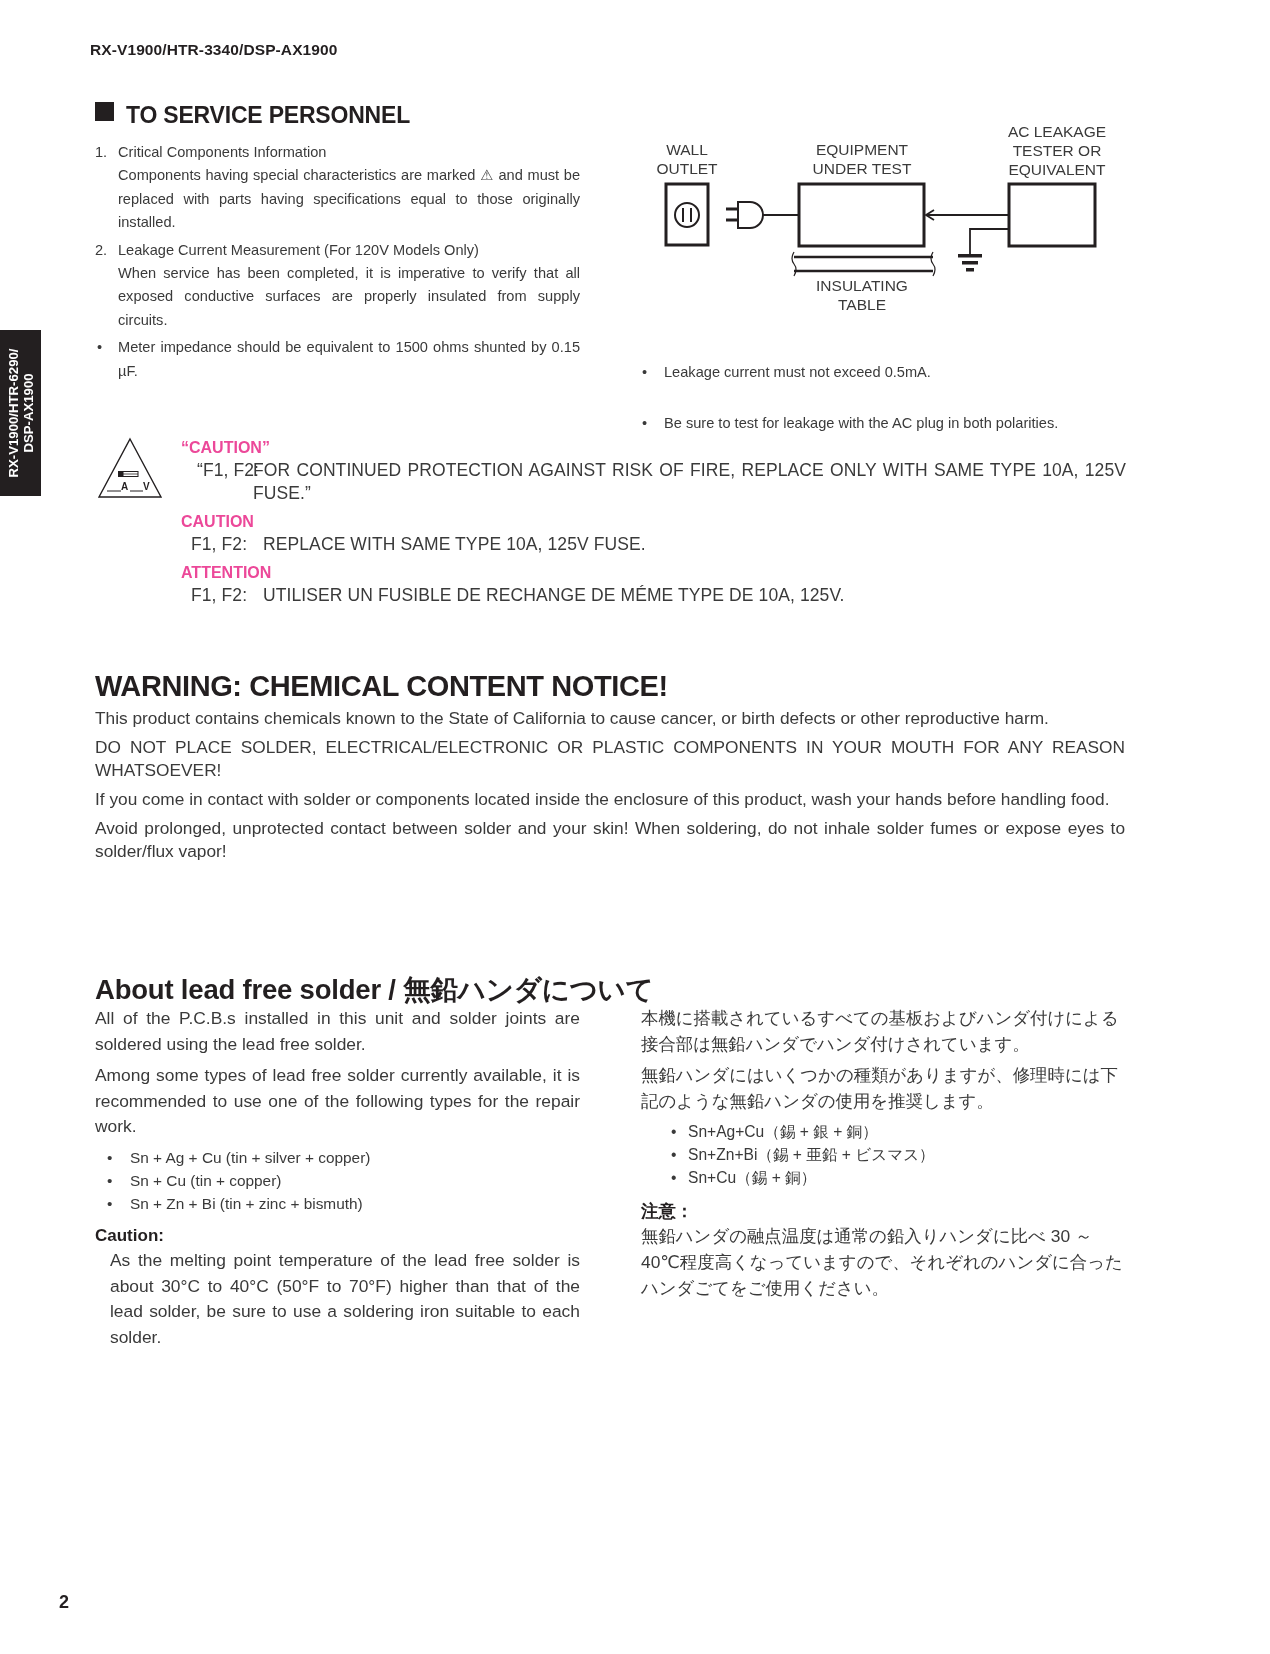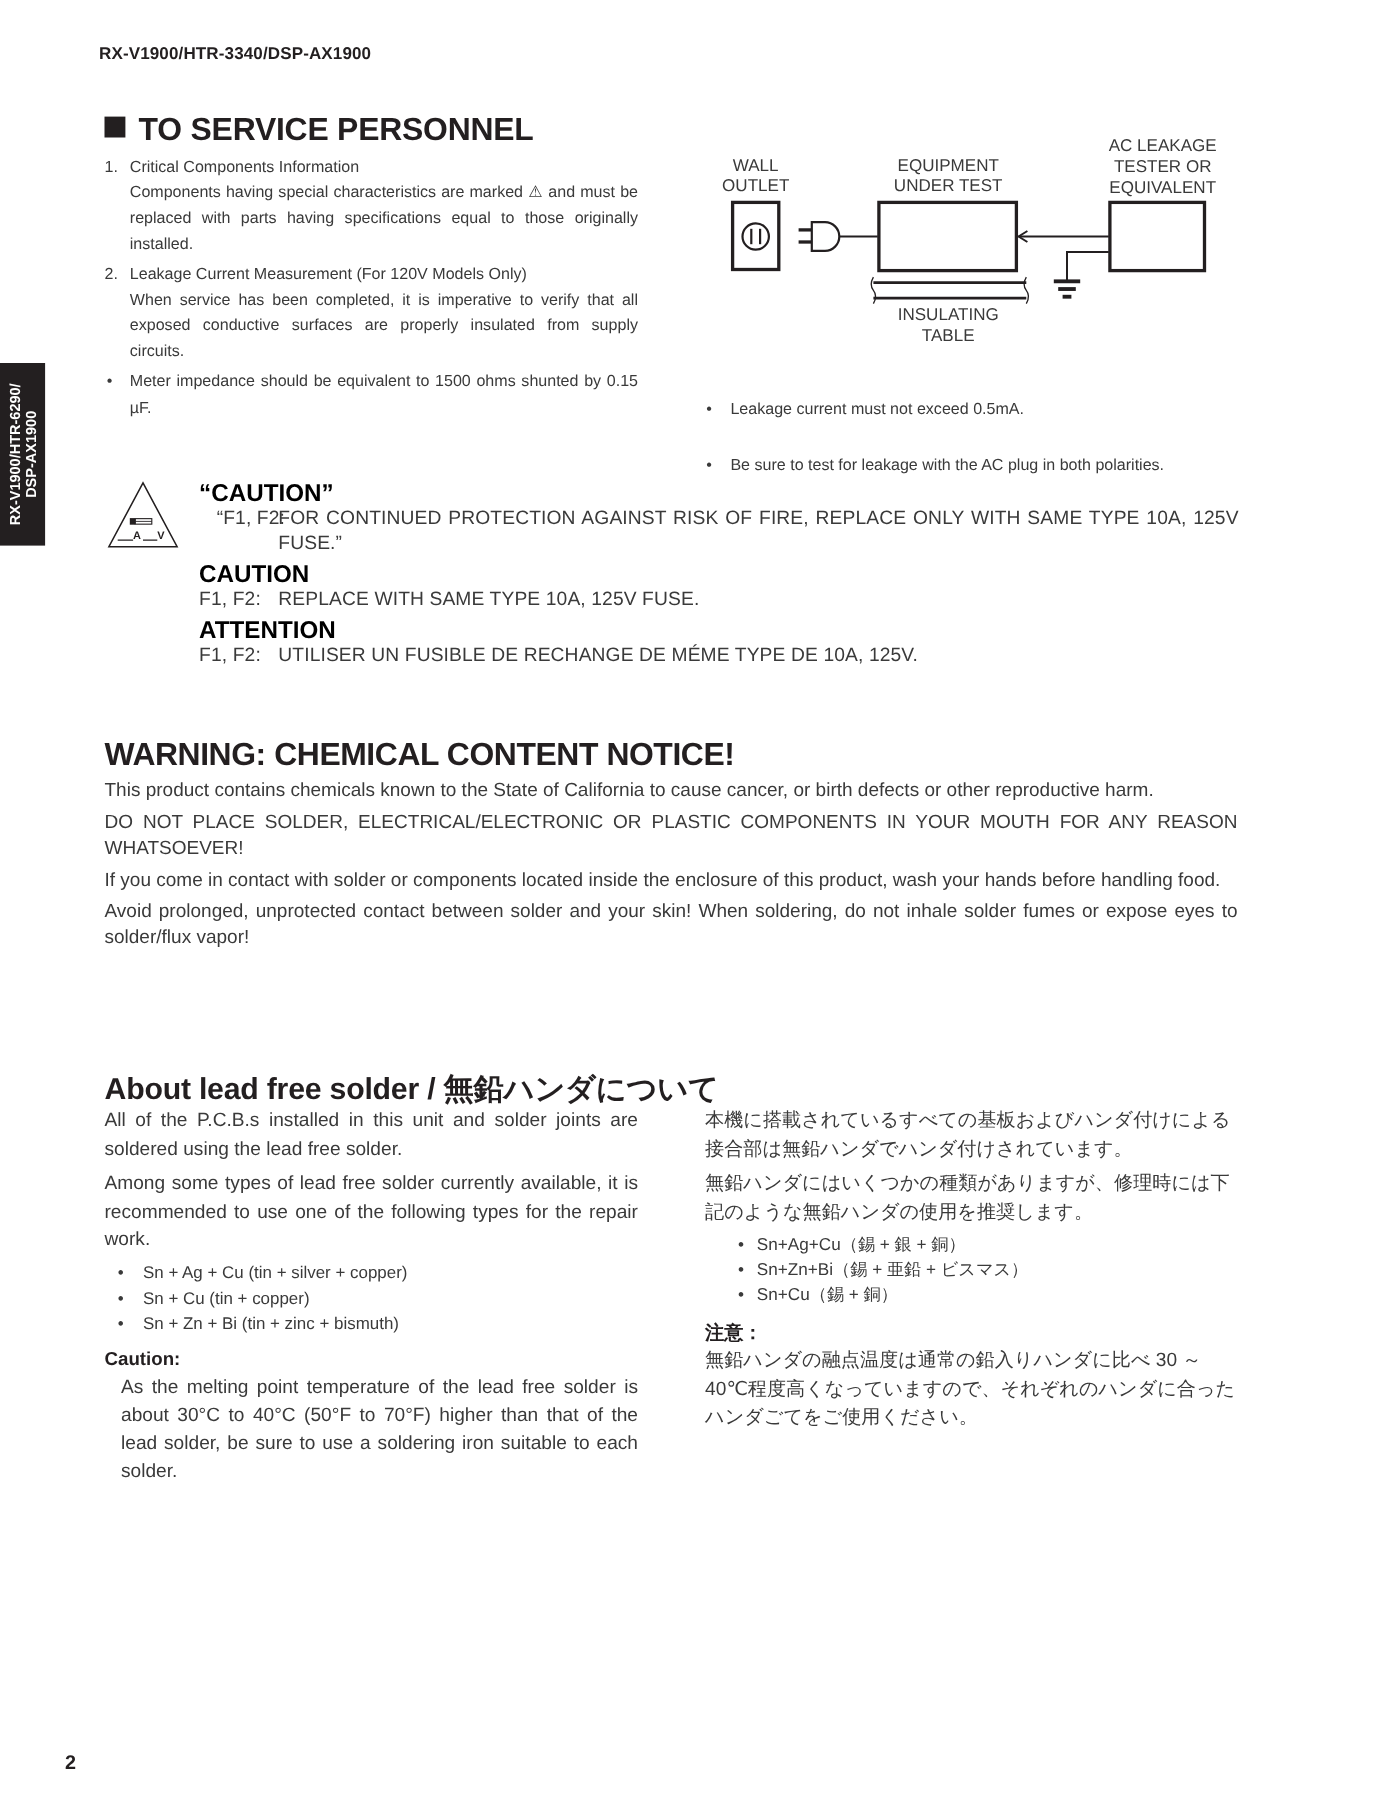"TO SERVICE PERSONNEL" .h1 { font-size: 29px -> 23px }
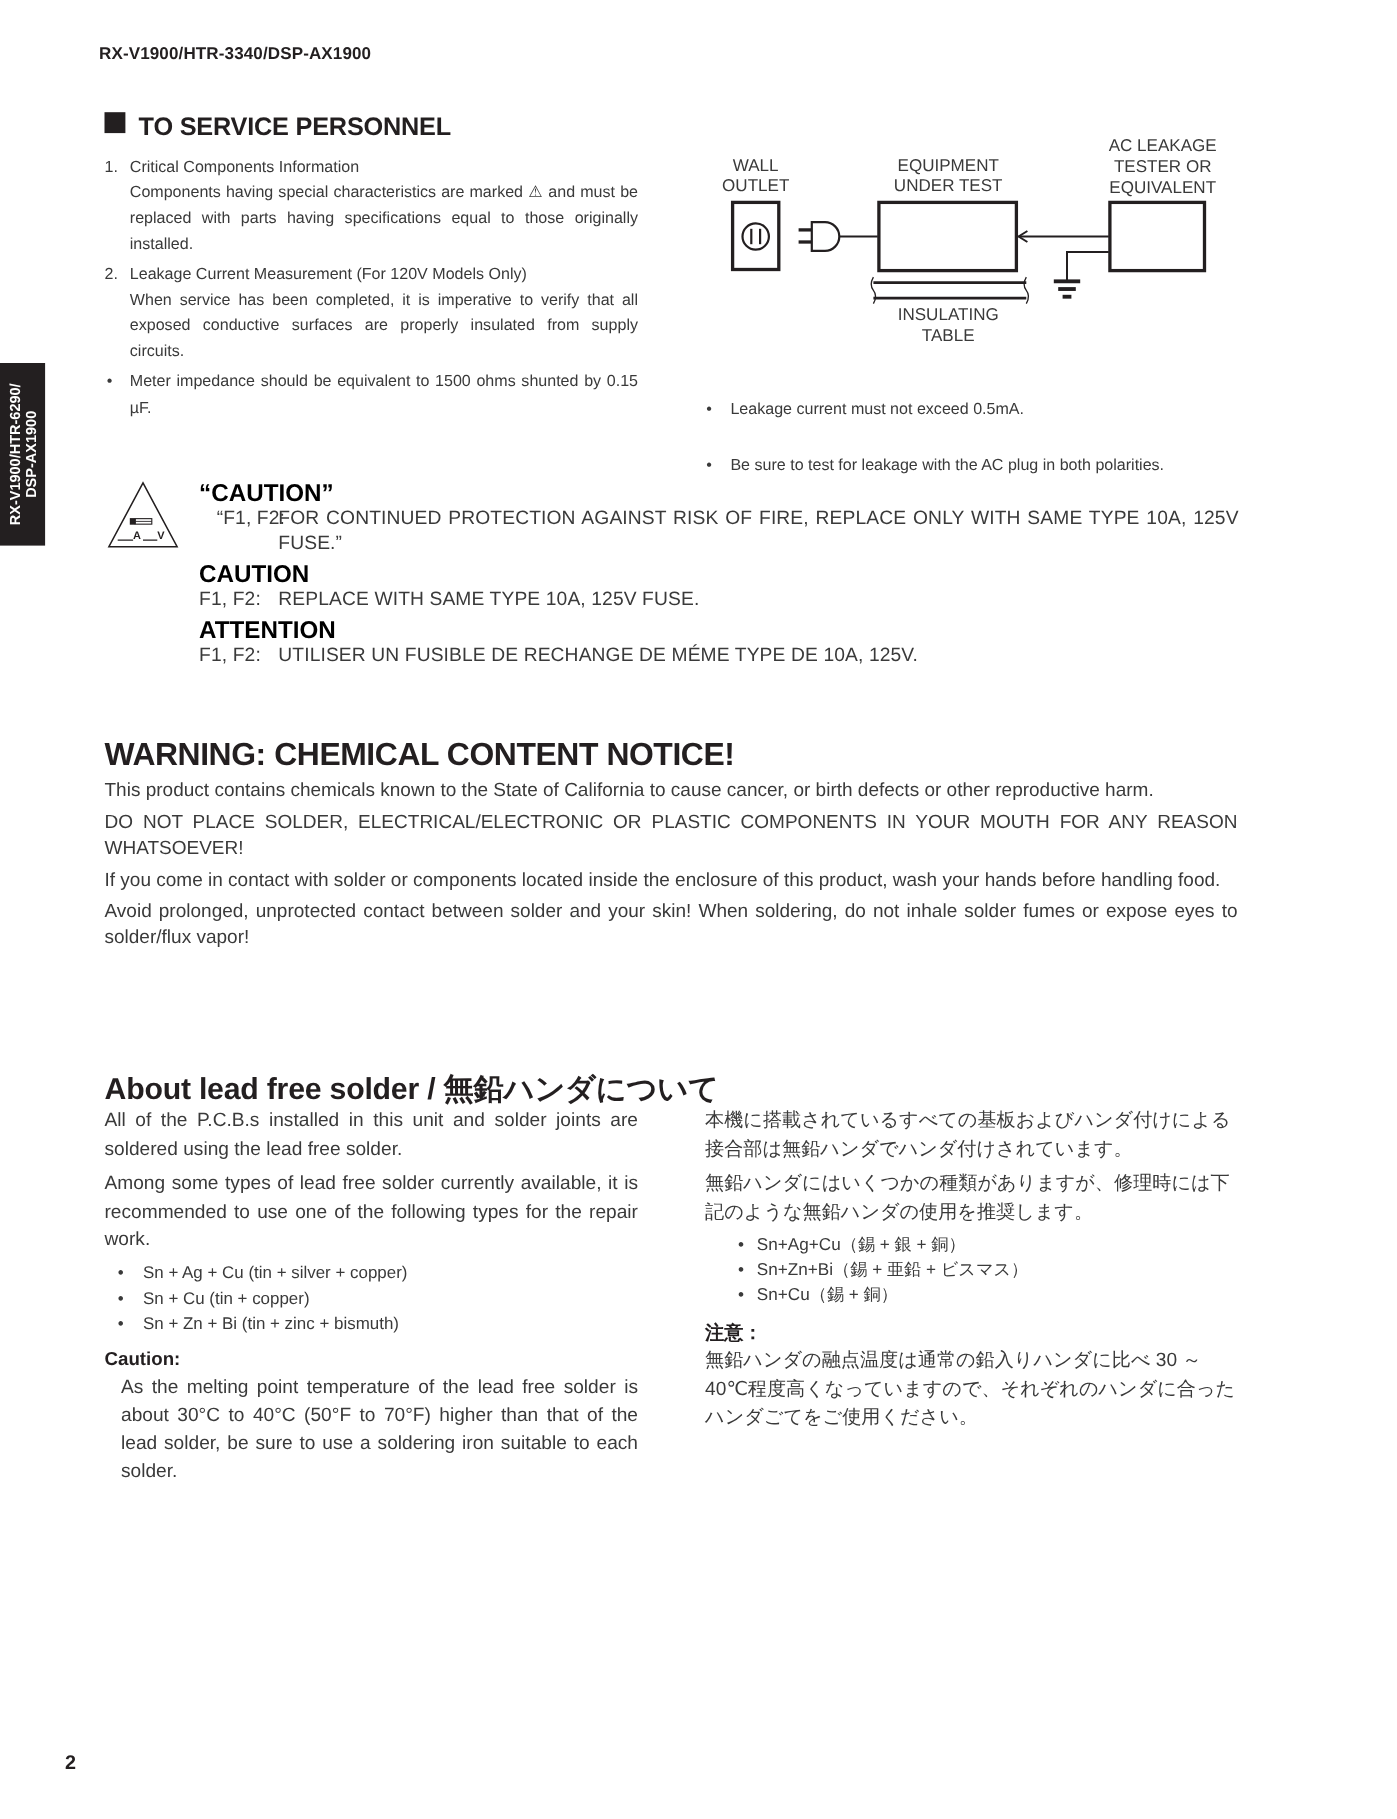"“CAUTION”" .caution .lbl { color: #000000 -> #ec4899; font-size: 22px -> 16px }
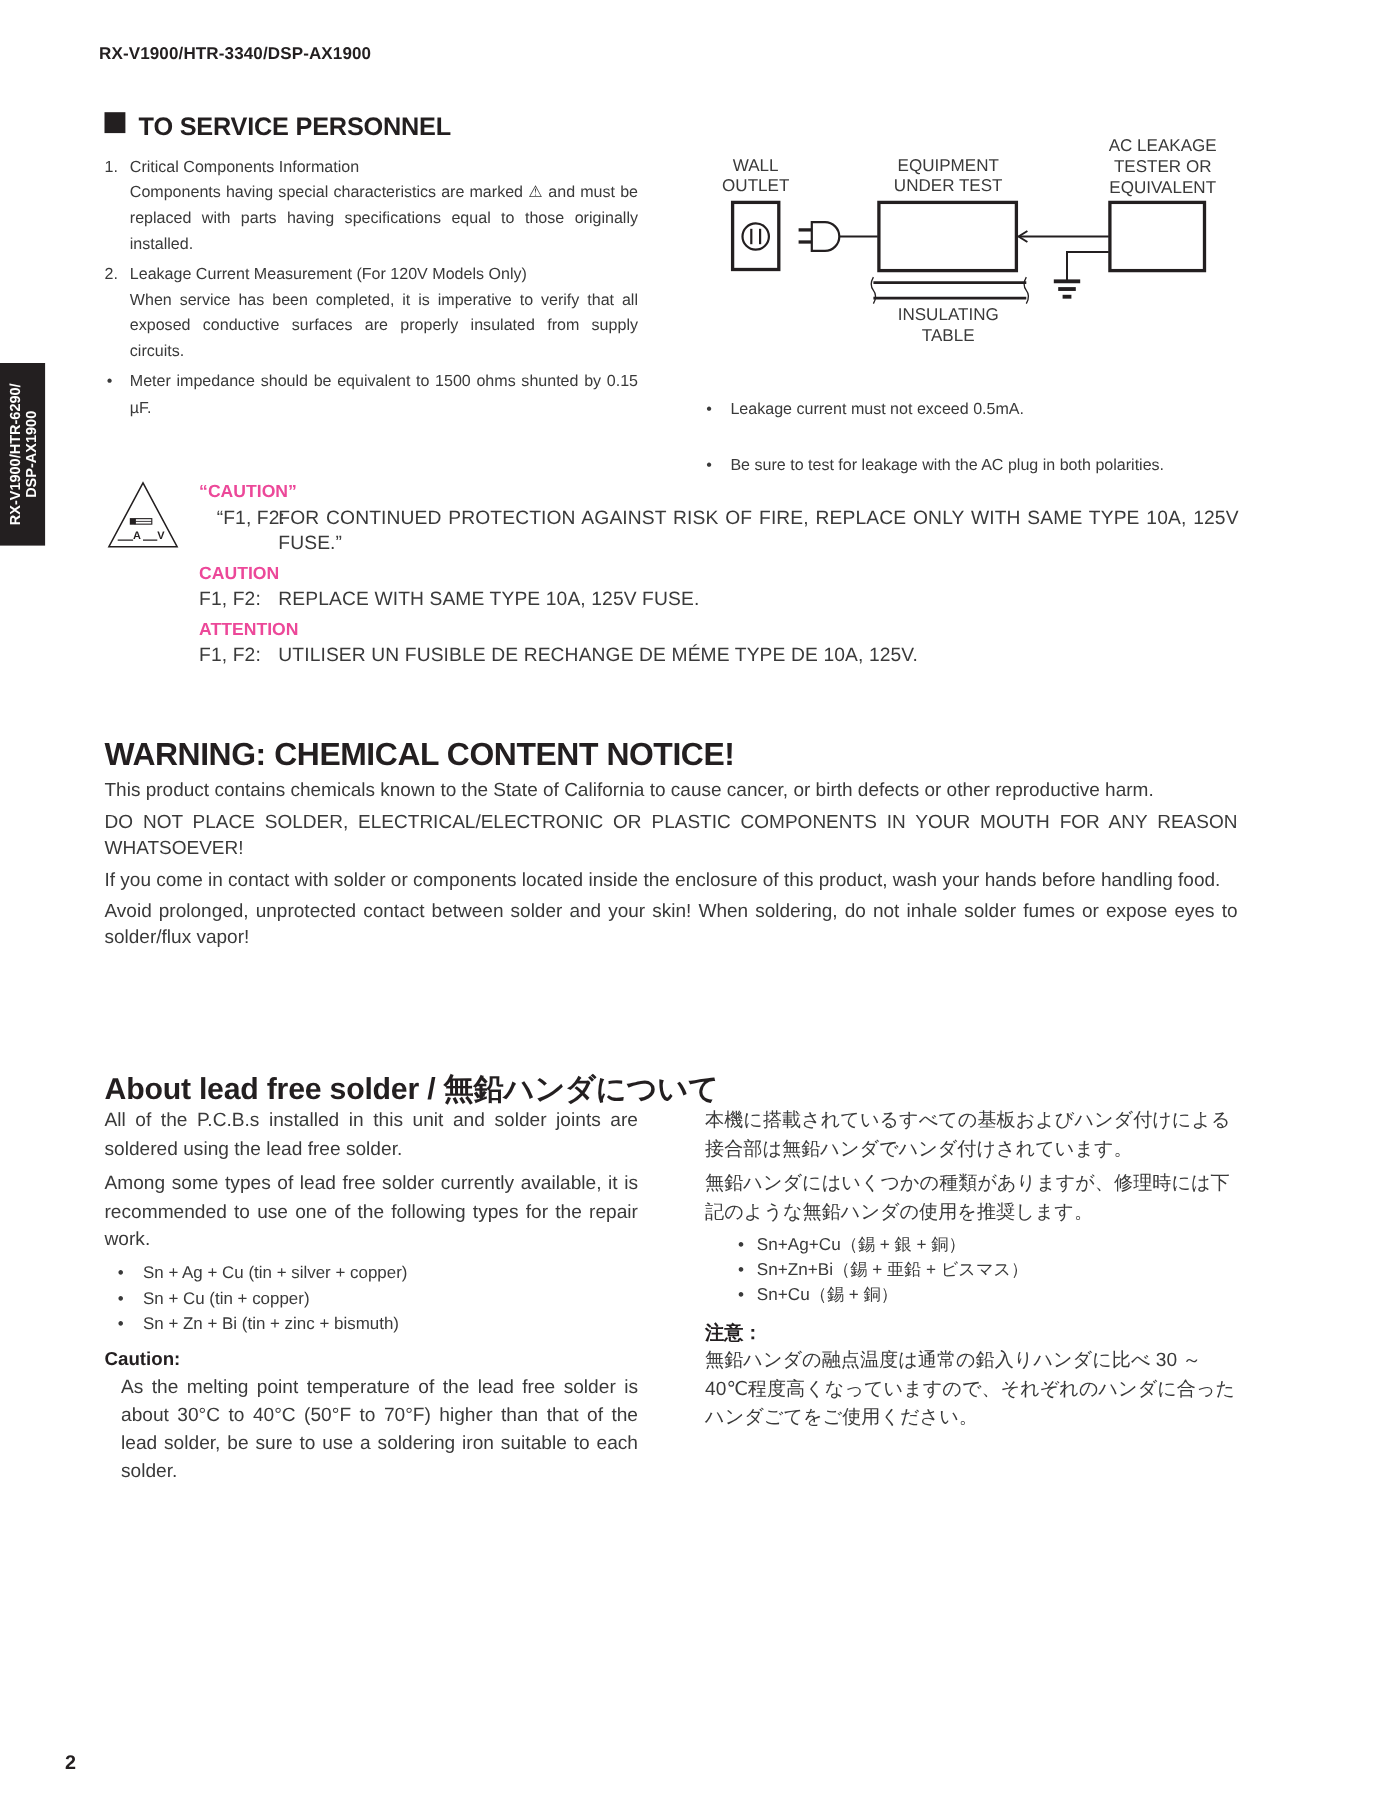"F1, F2:" .caution .row { margin-left: none -> 10px }
